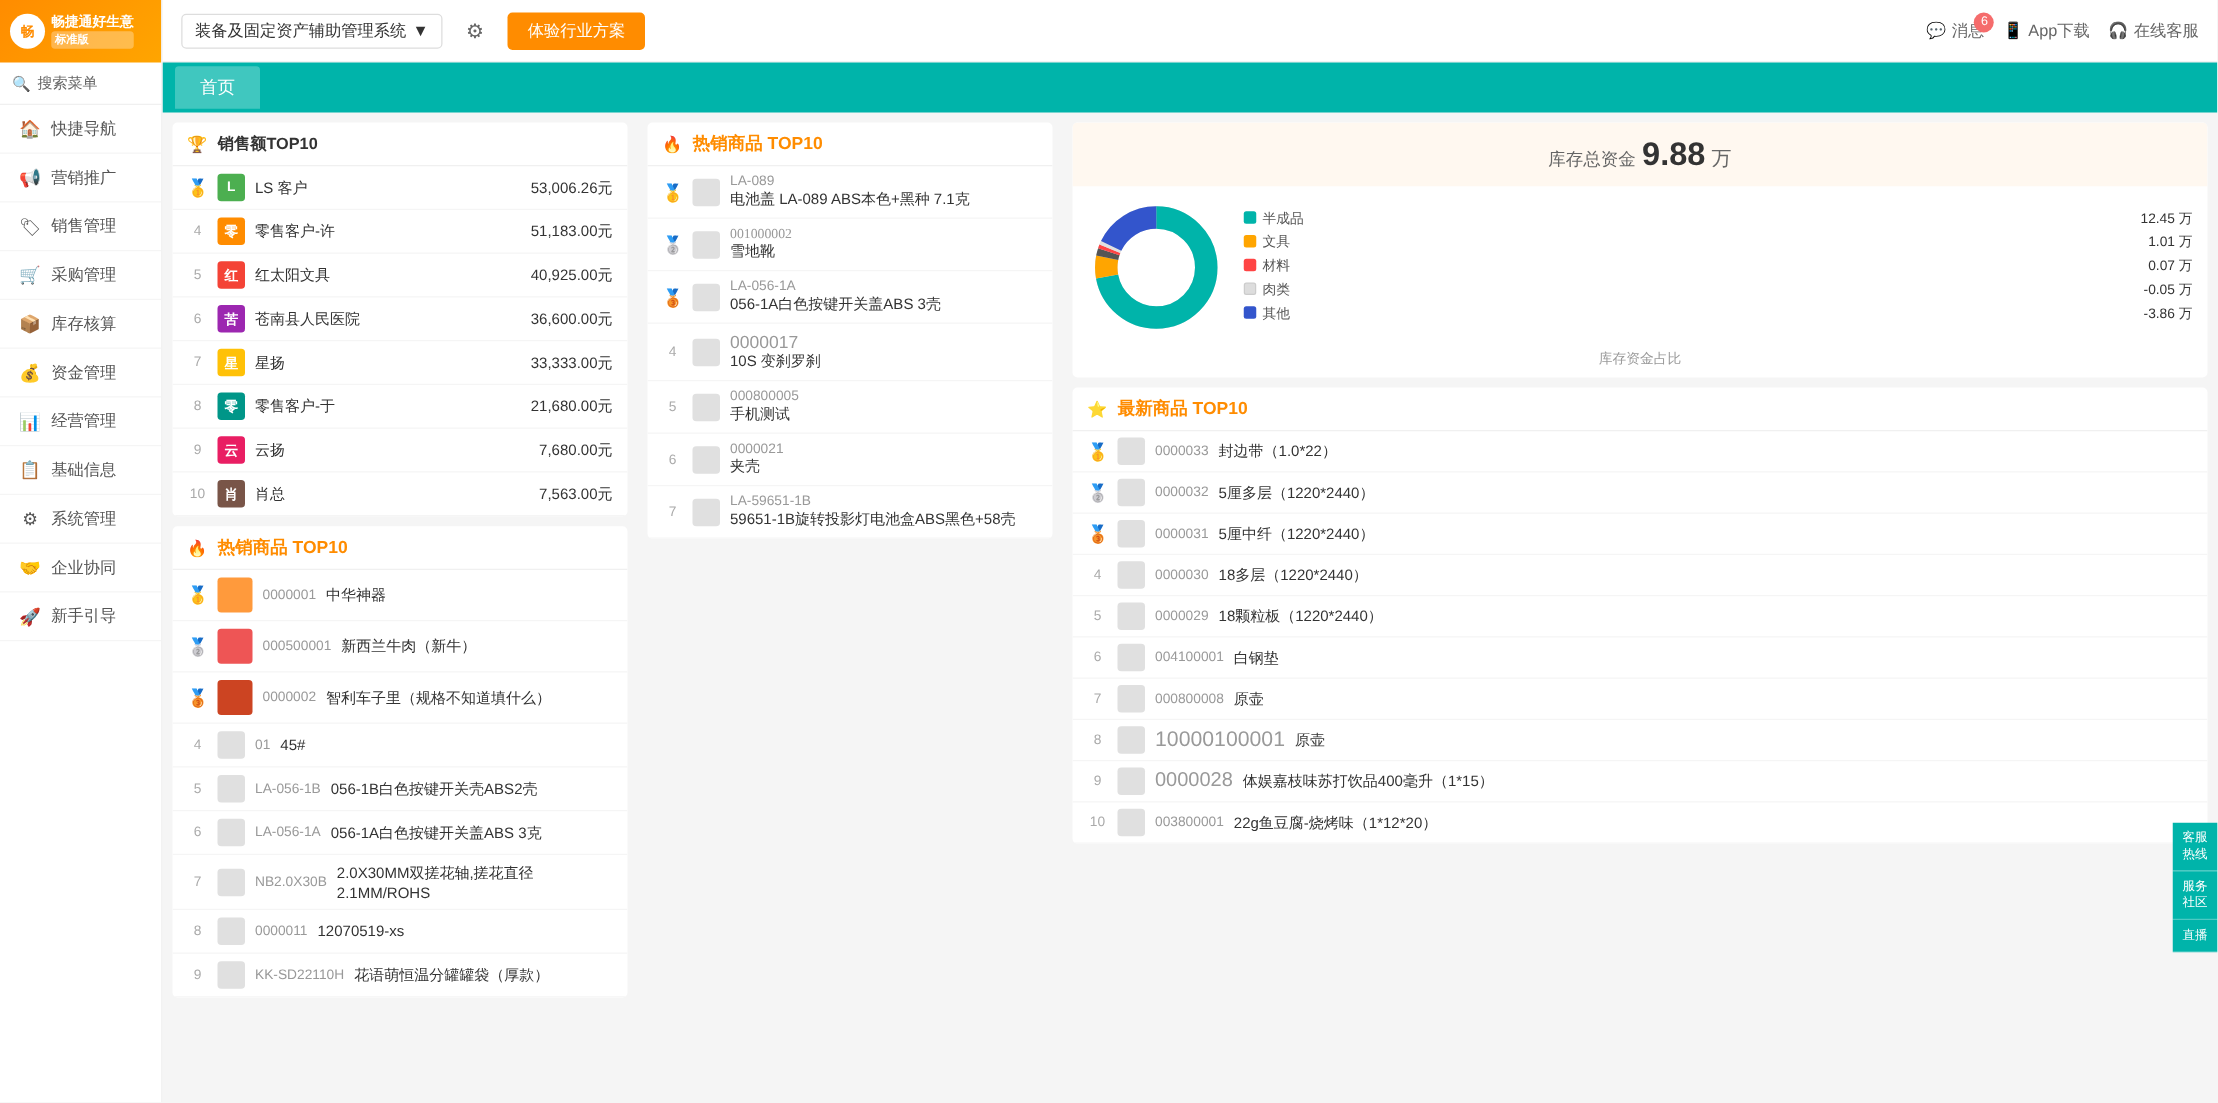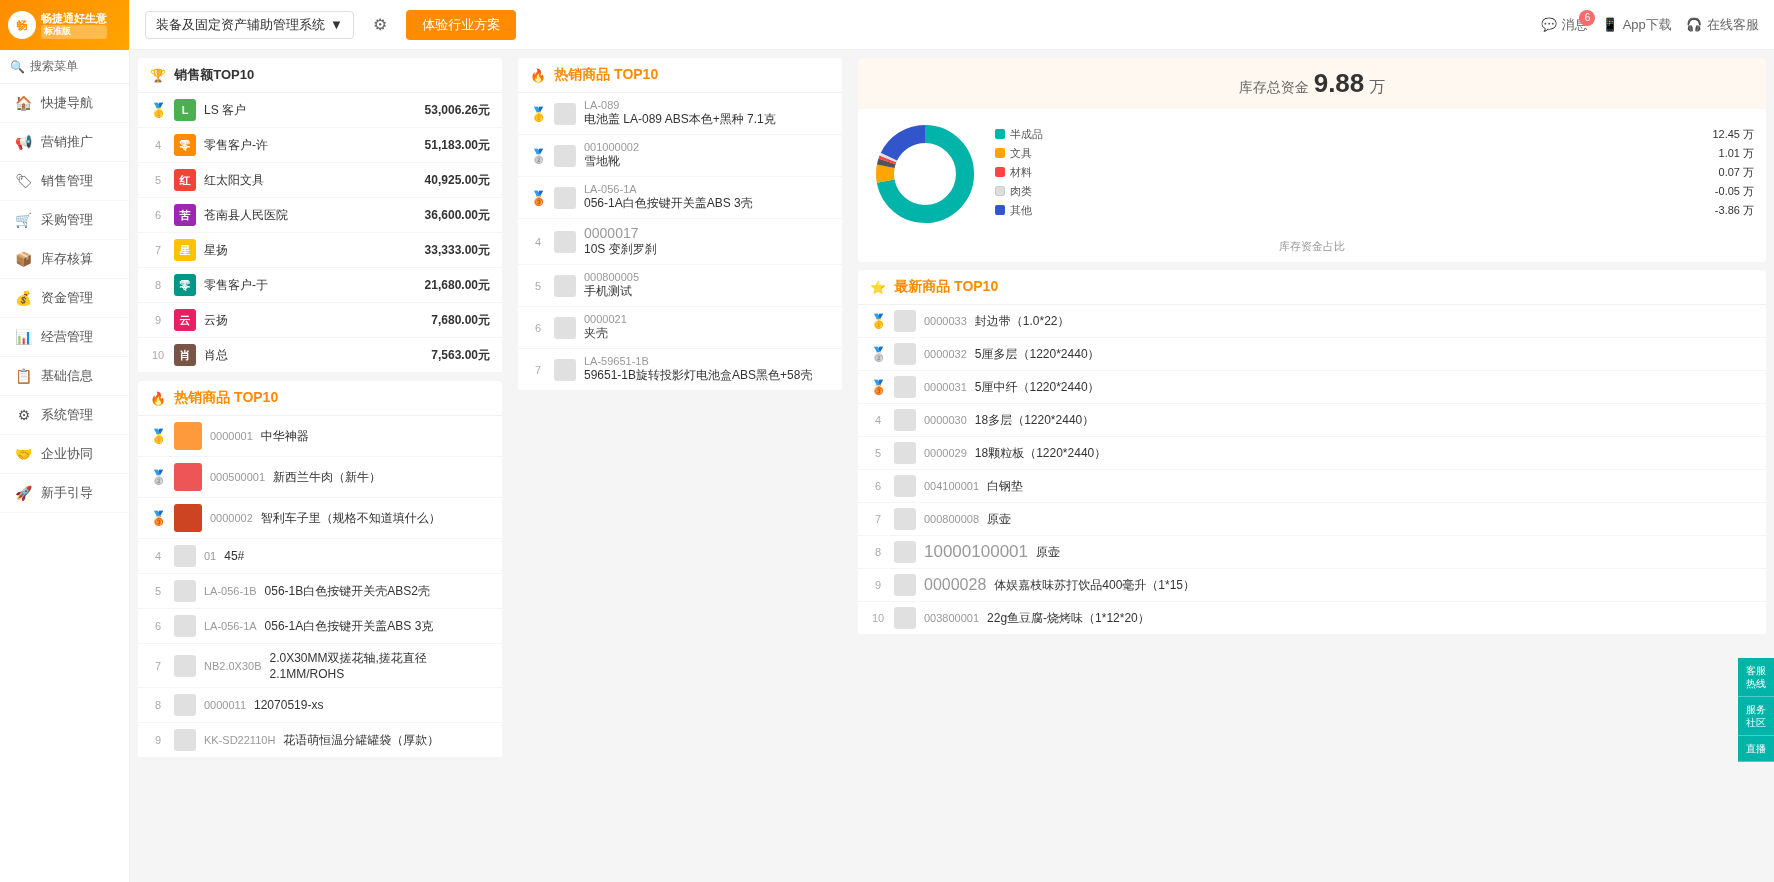"首页" div.nav-tabs { html: none -> <div> <div>首页</div> </div> }
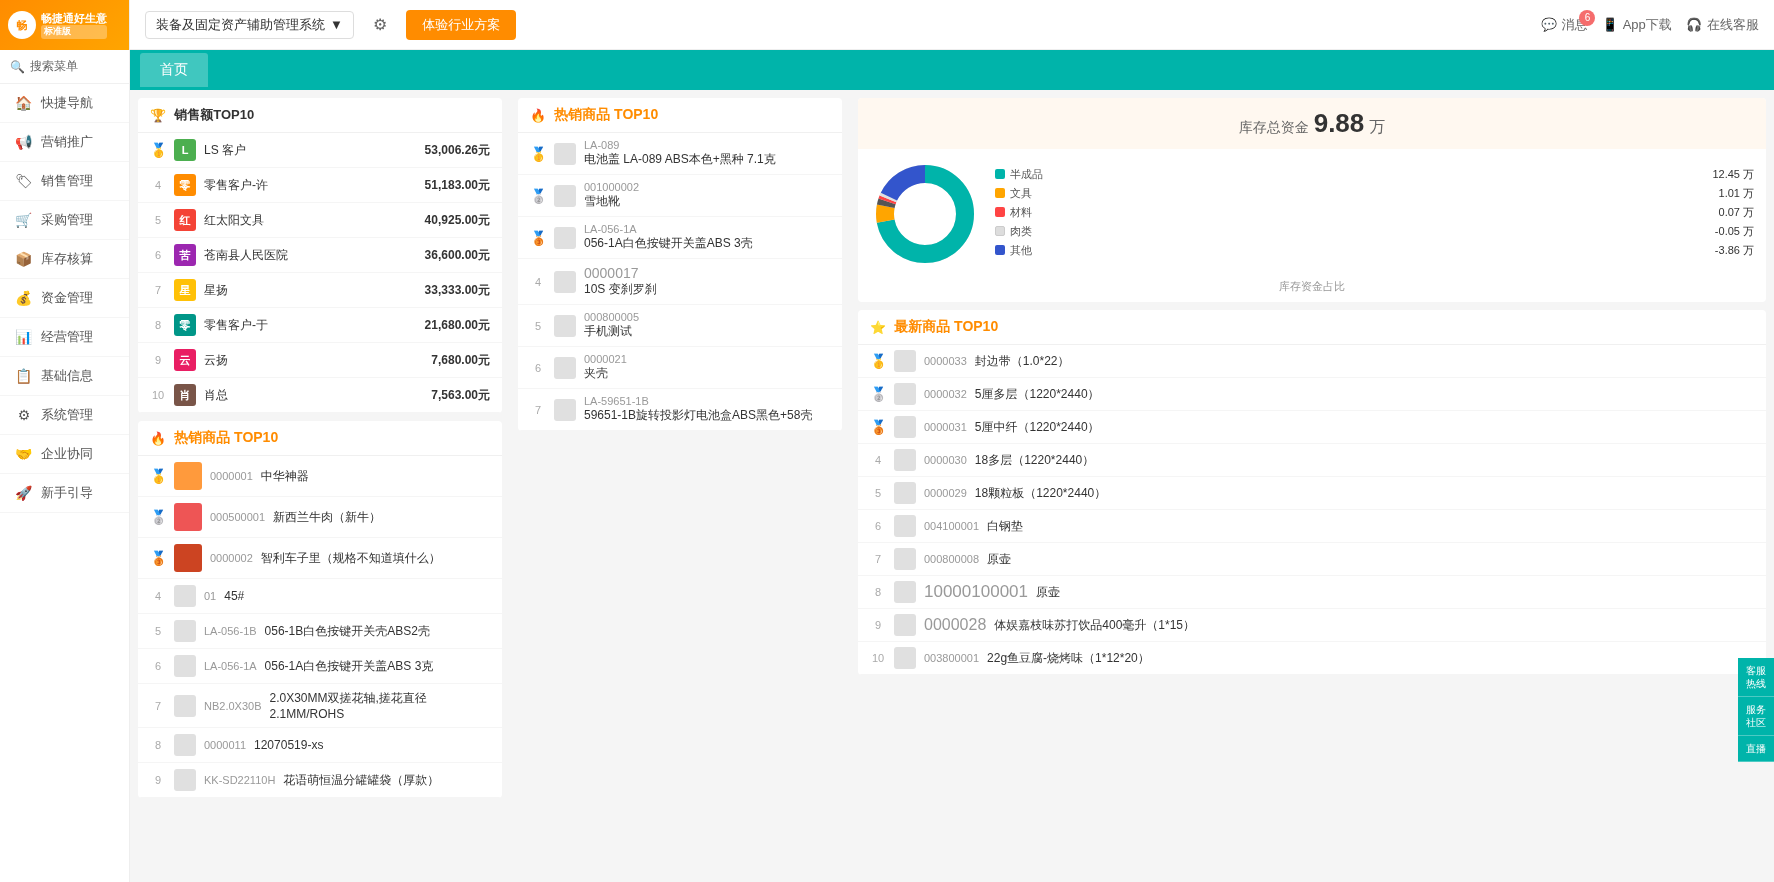"53,006.26元" .item-amount { font-weight: 700 -> 400 }
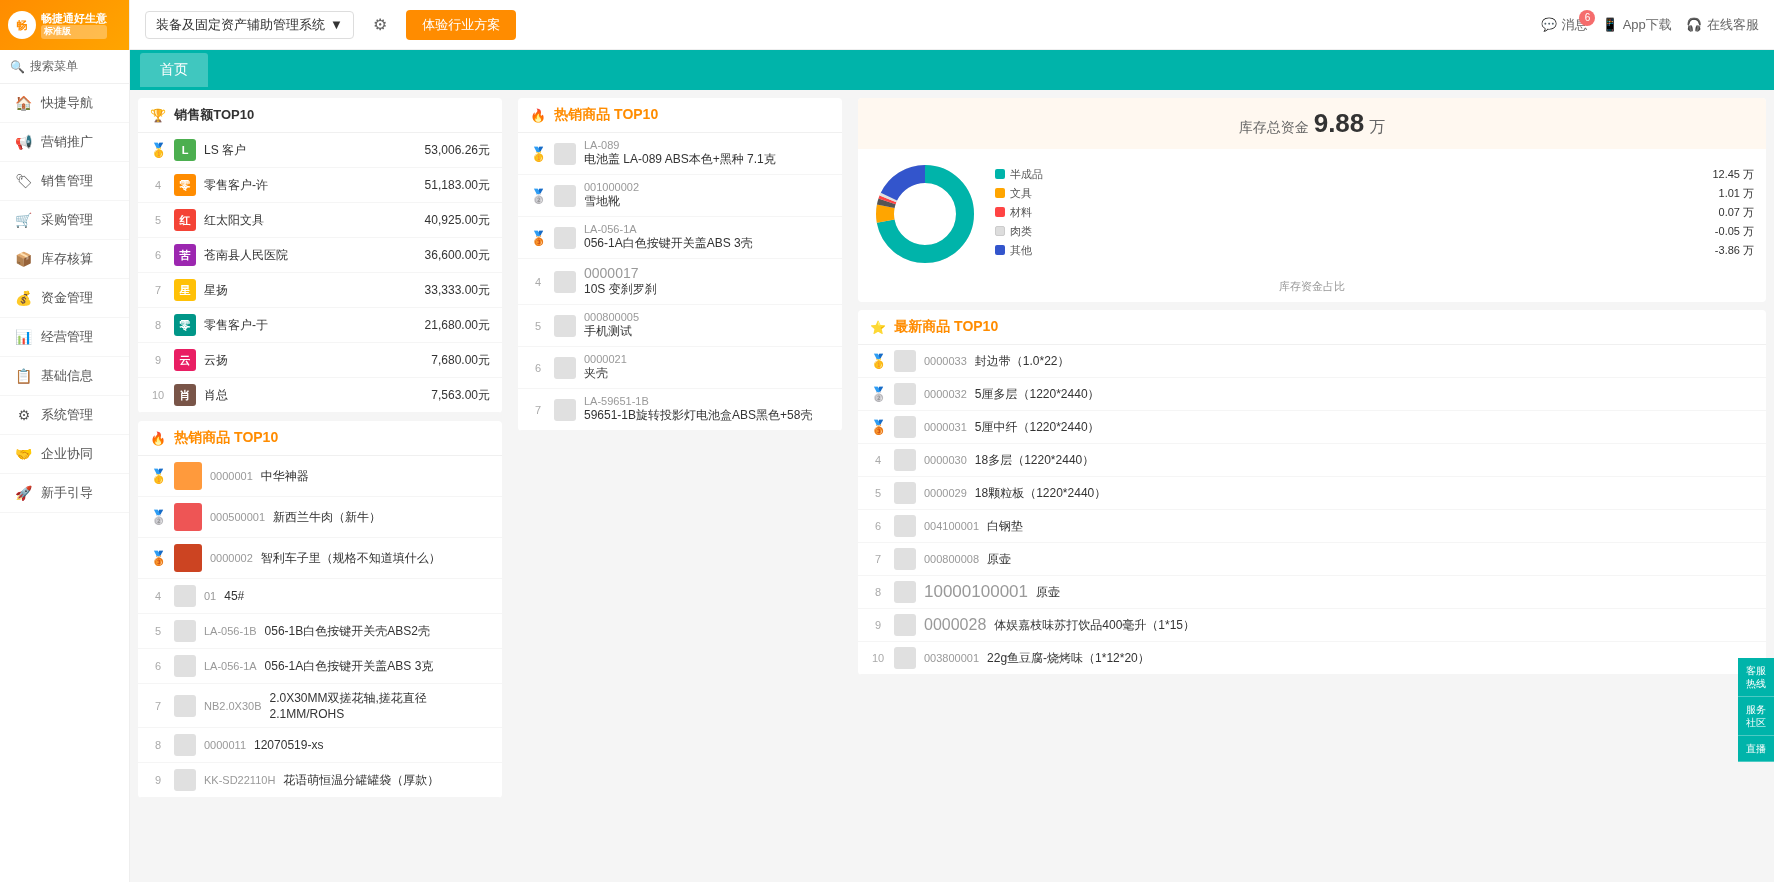"001000002" div { font-family: none -> Liberation Serif, serif }
